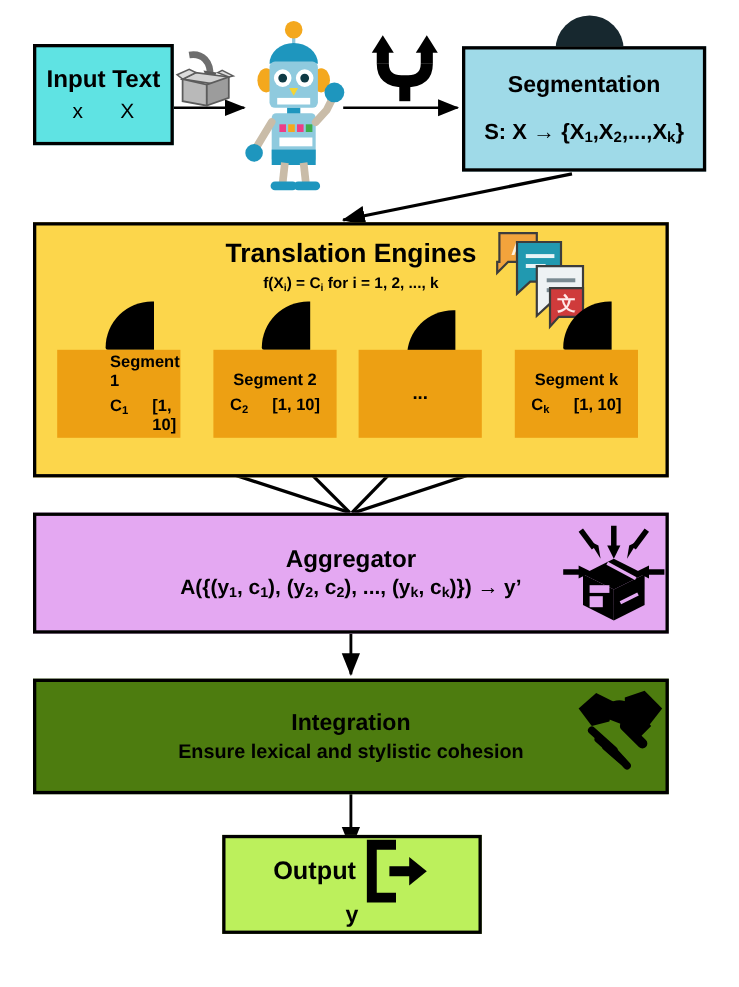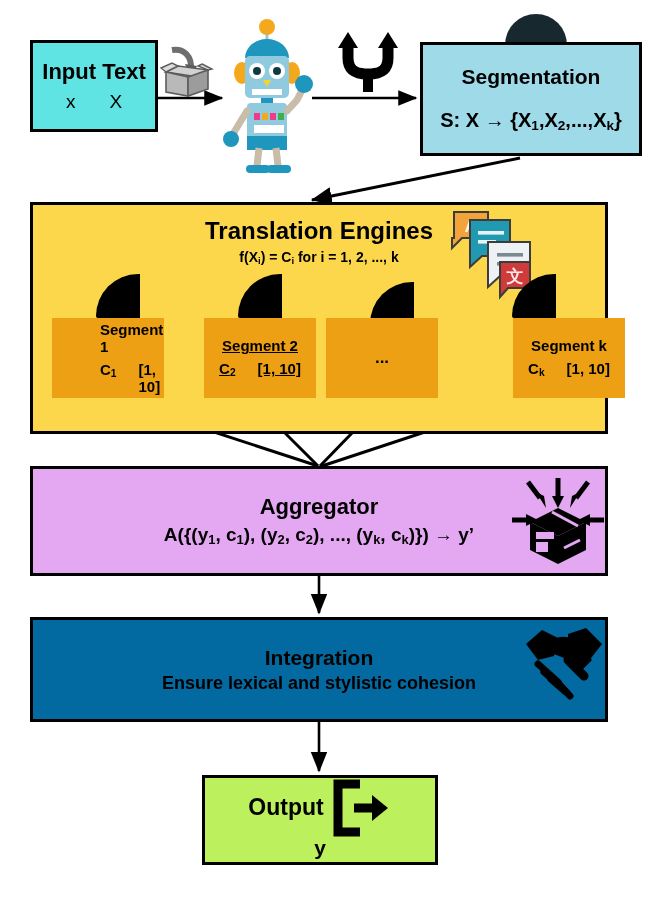"Segment 2" div.seg-card { left: 204px -> 194px; text-decoration: underline -> none }
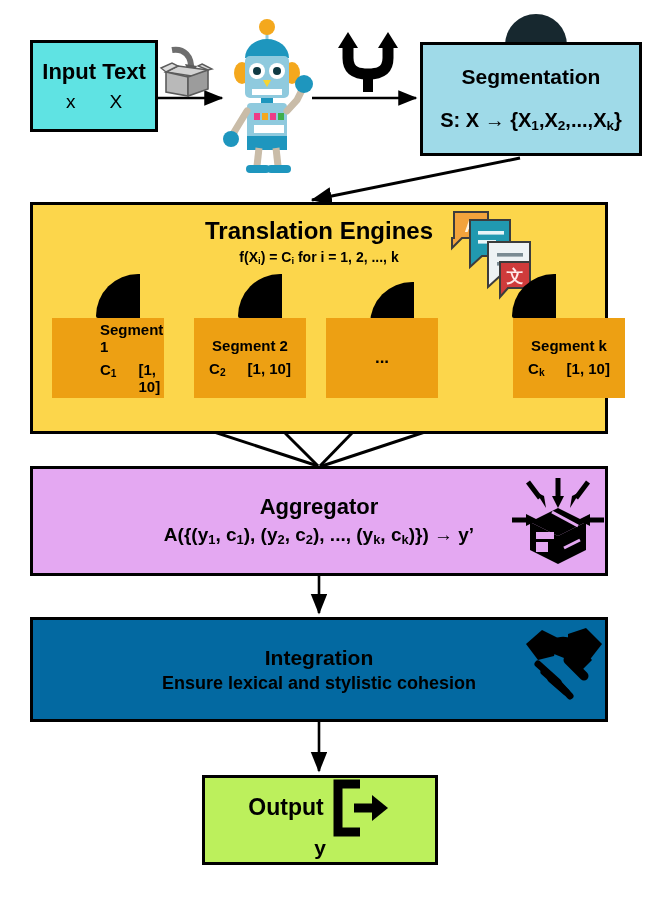"Segment k" div.seg-card { margin-left: 45px -> none }
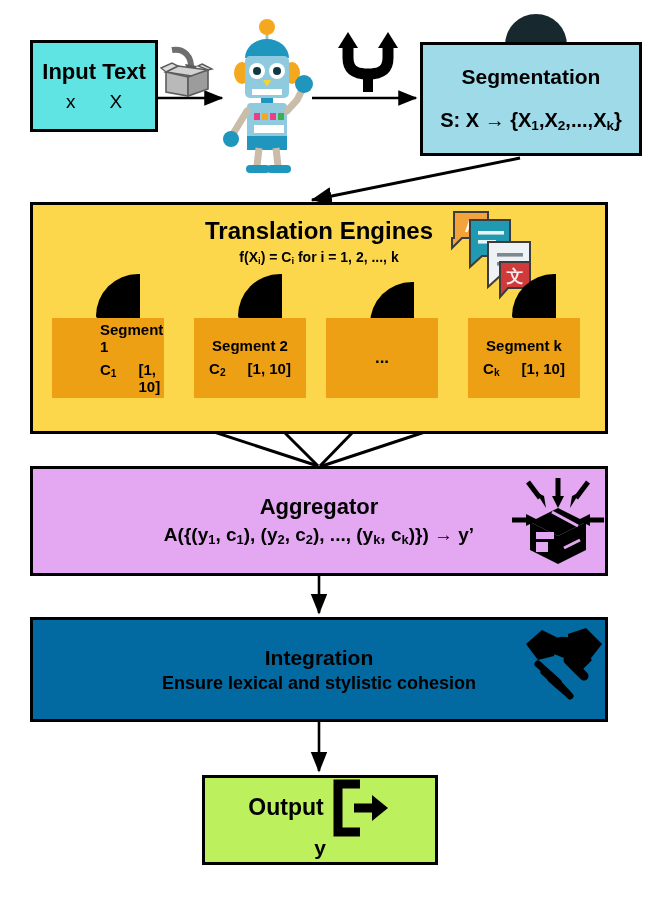"Integration" #integration-box { background: #0369a1 -> #4d7c0f }
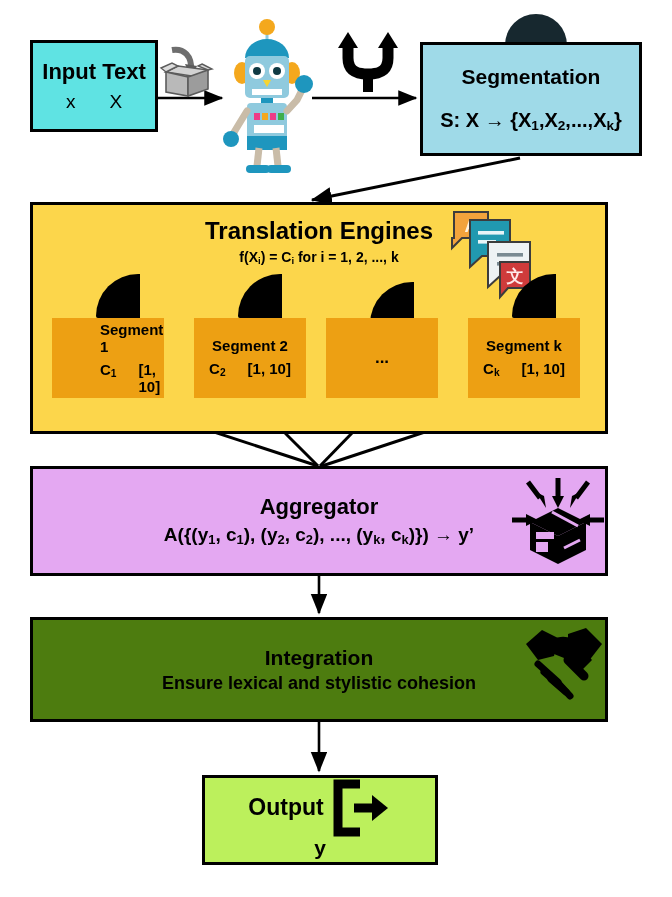"Output" #output-box { top: 775px -> 759px }
